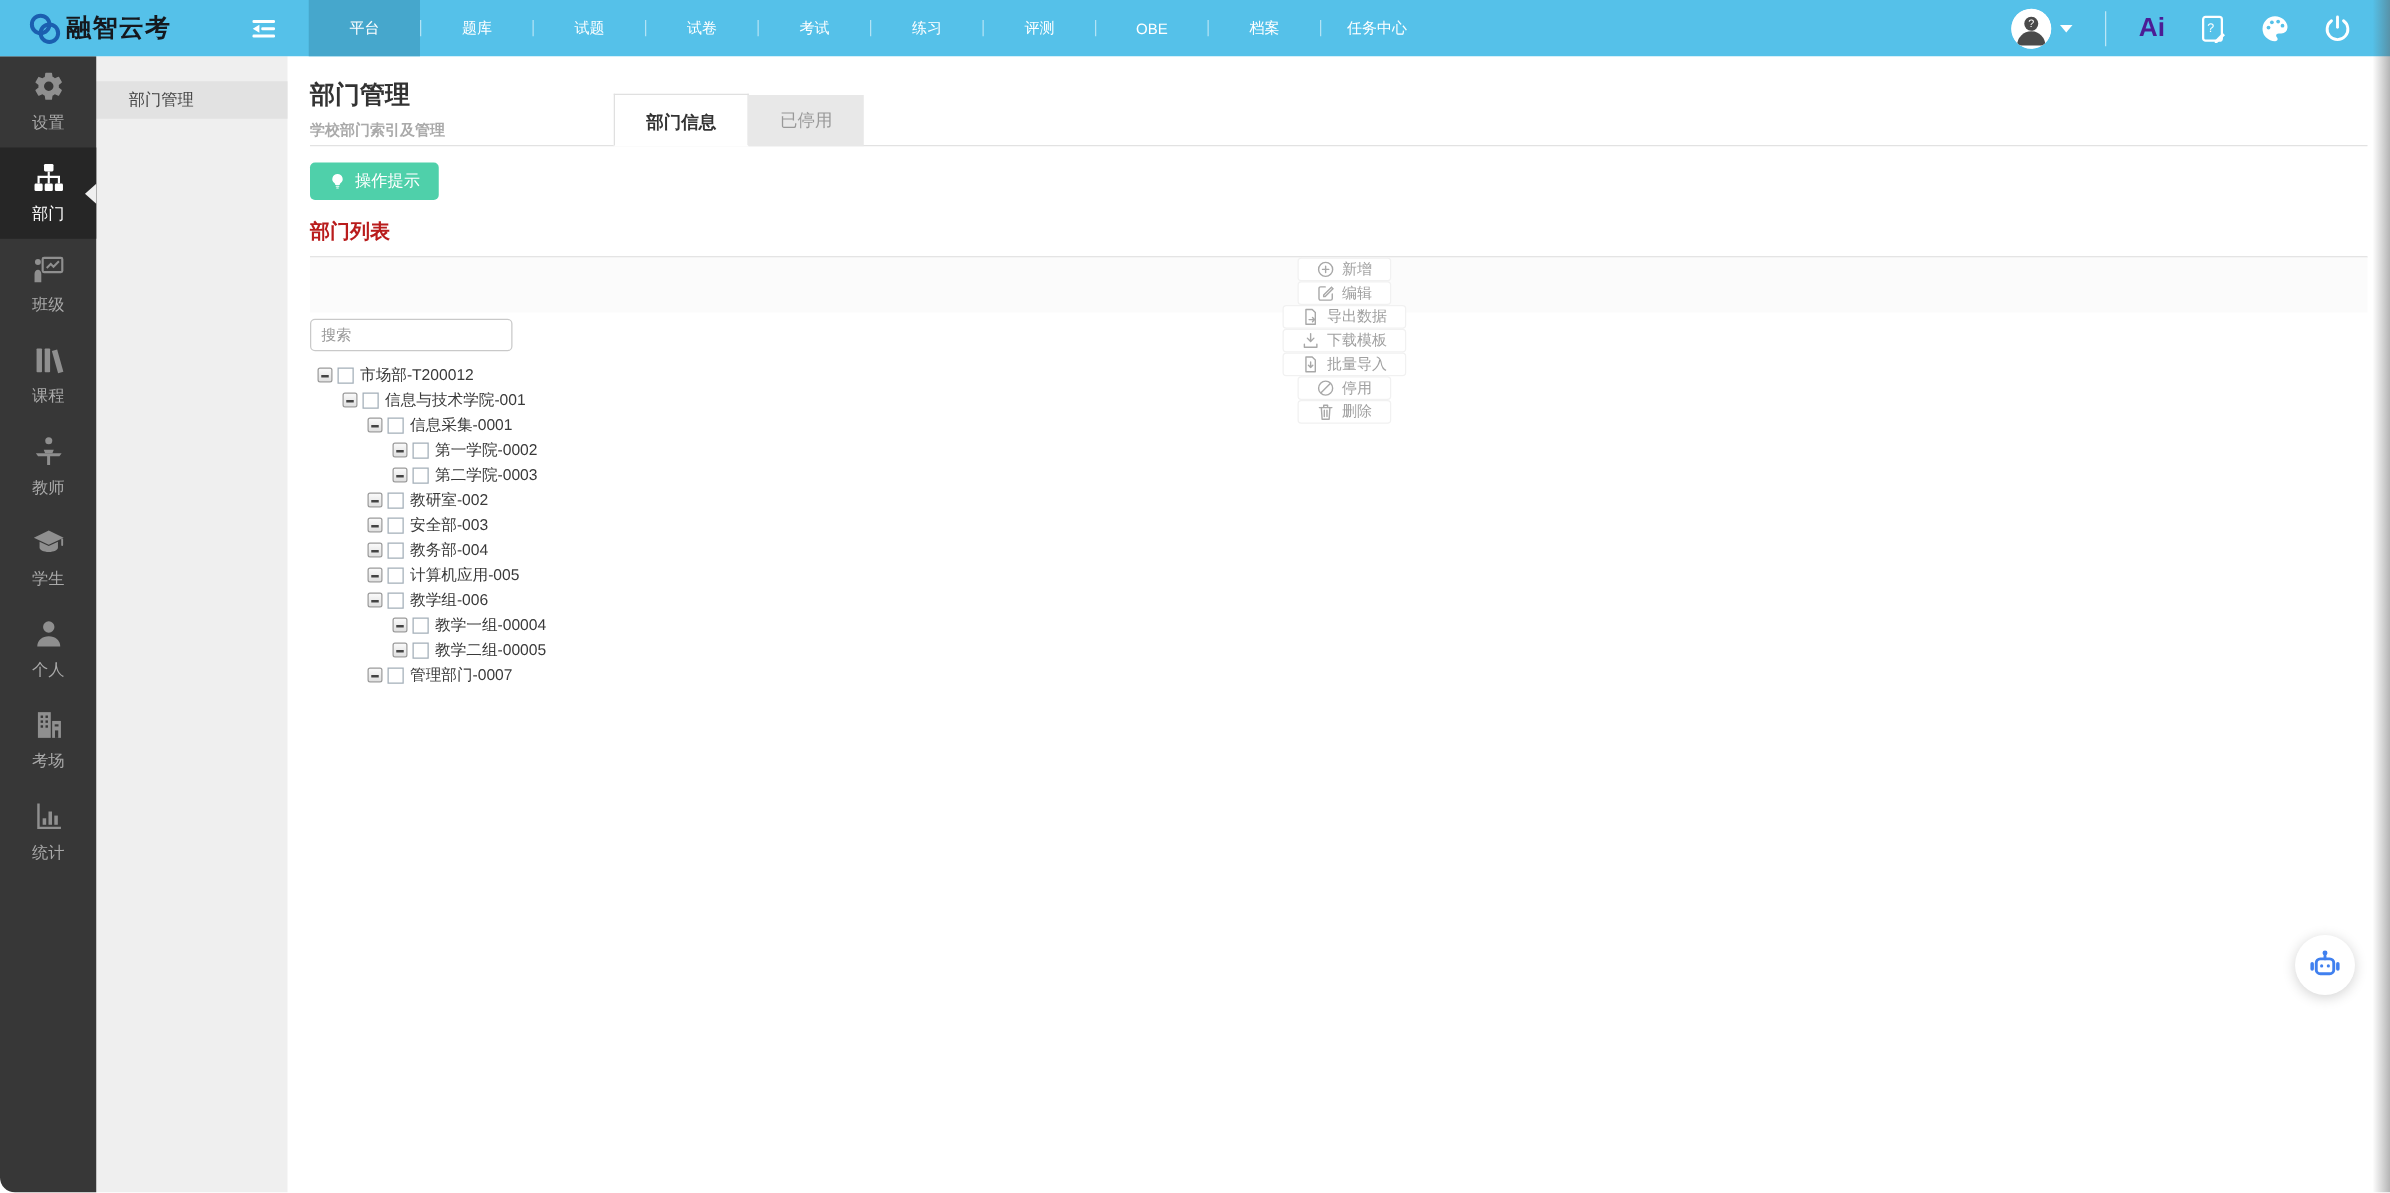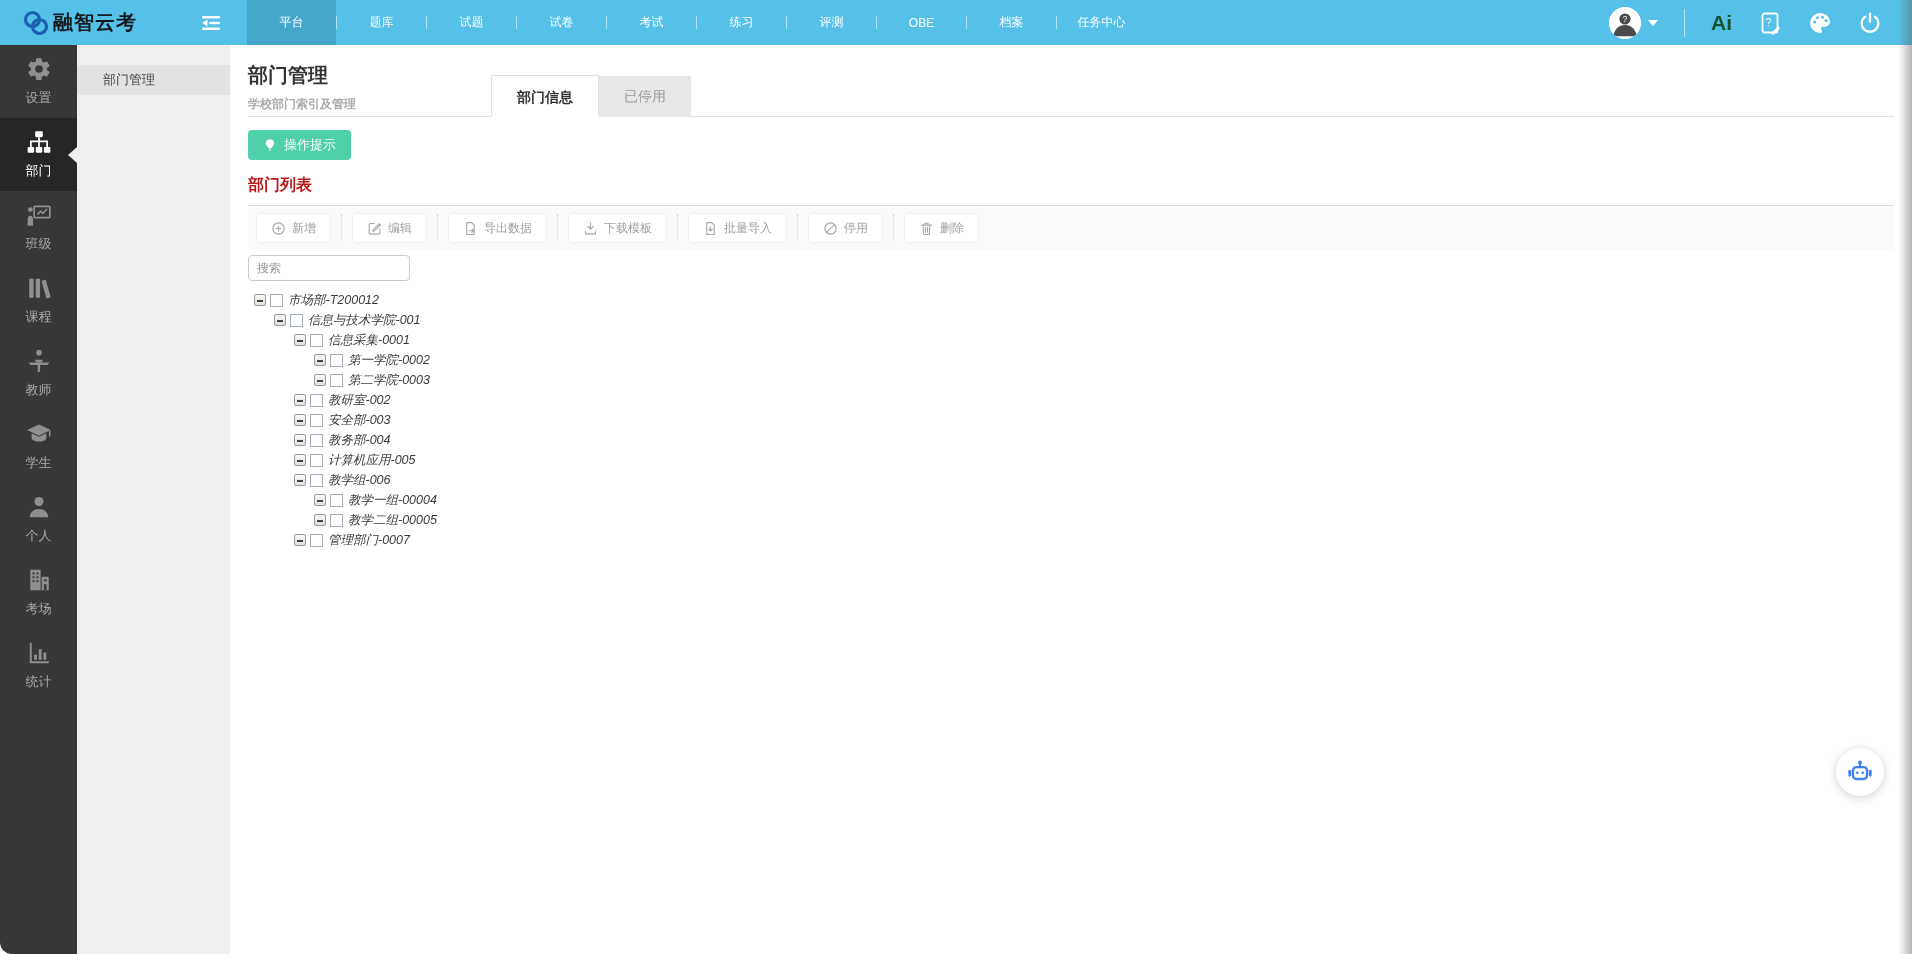"Ai" .ai-label { color: #14532d -> #4c1d95 }
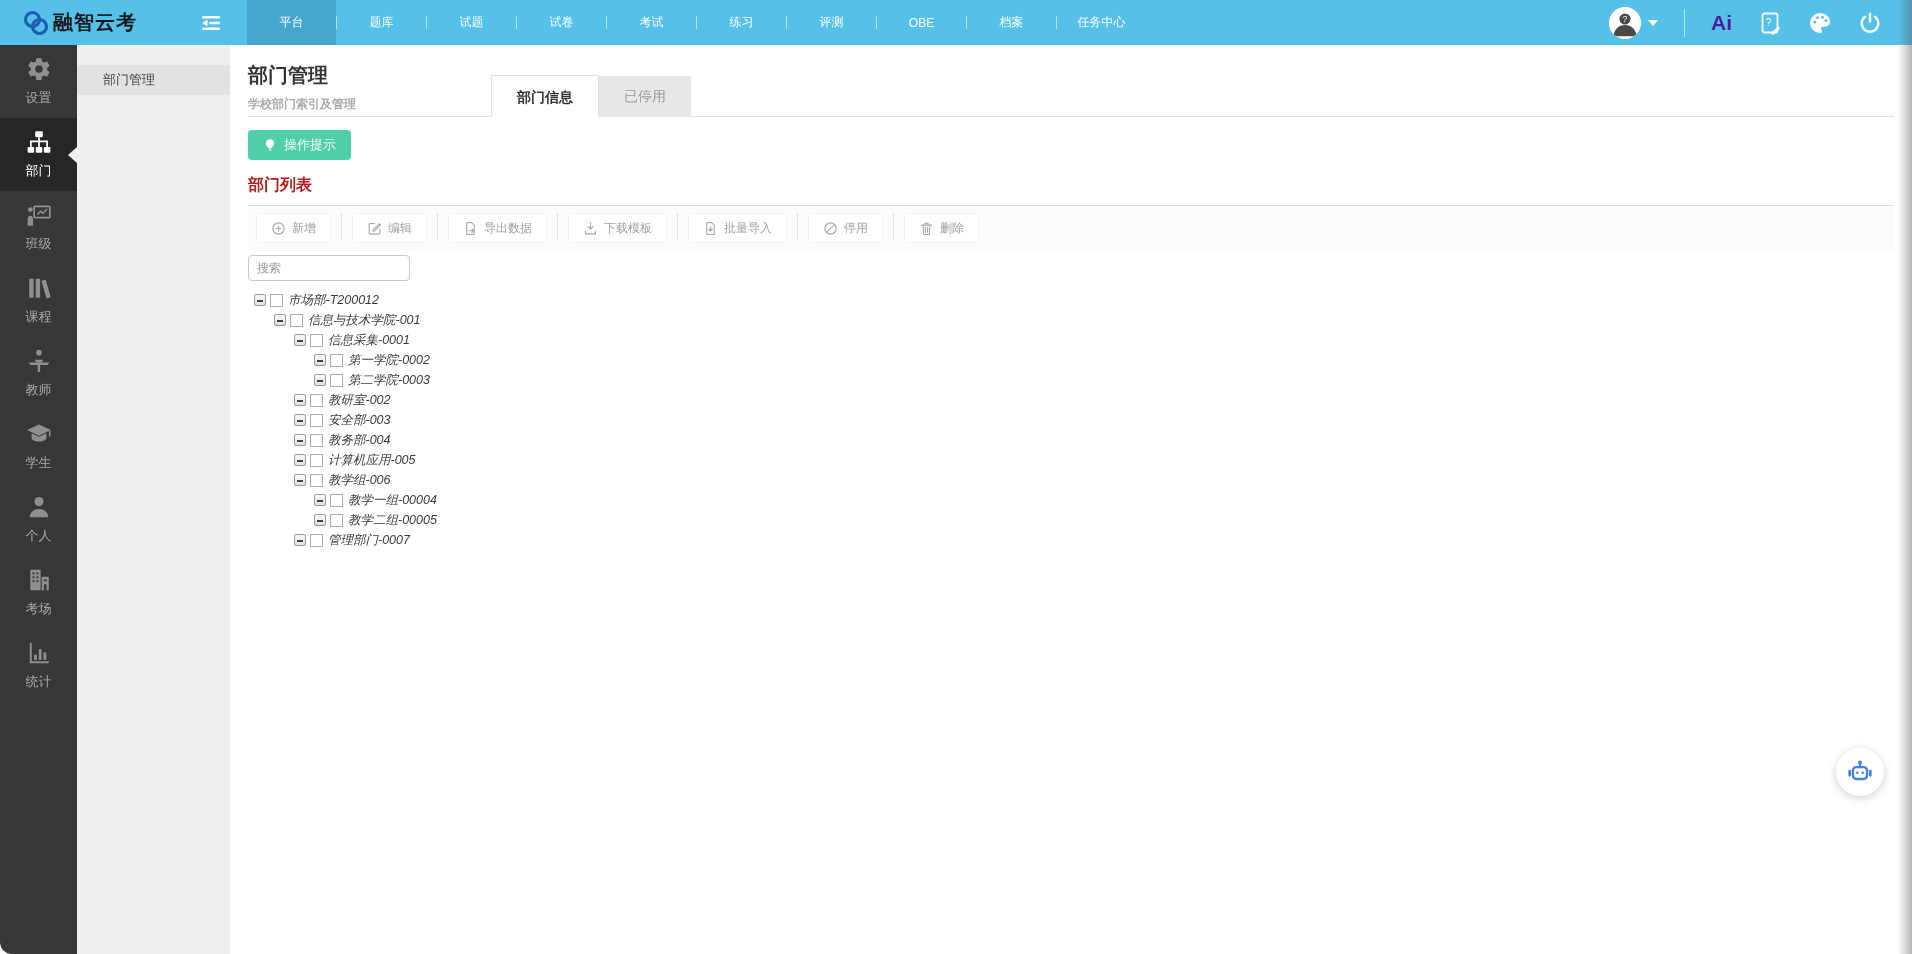"新增" .toolbar { flex-direction: none -> column }
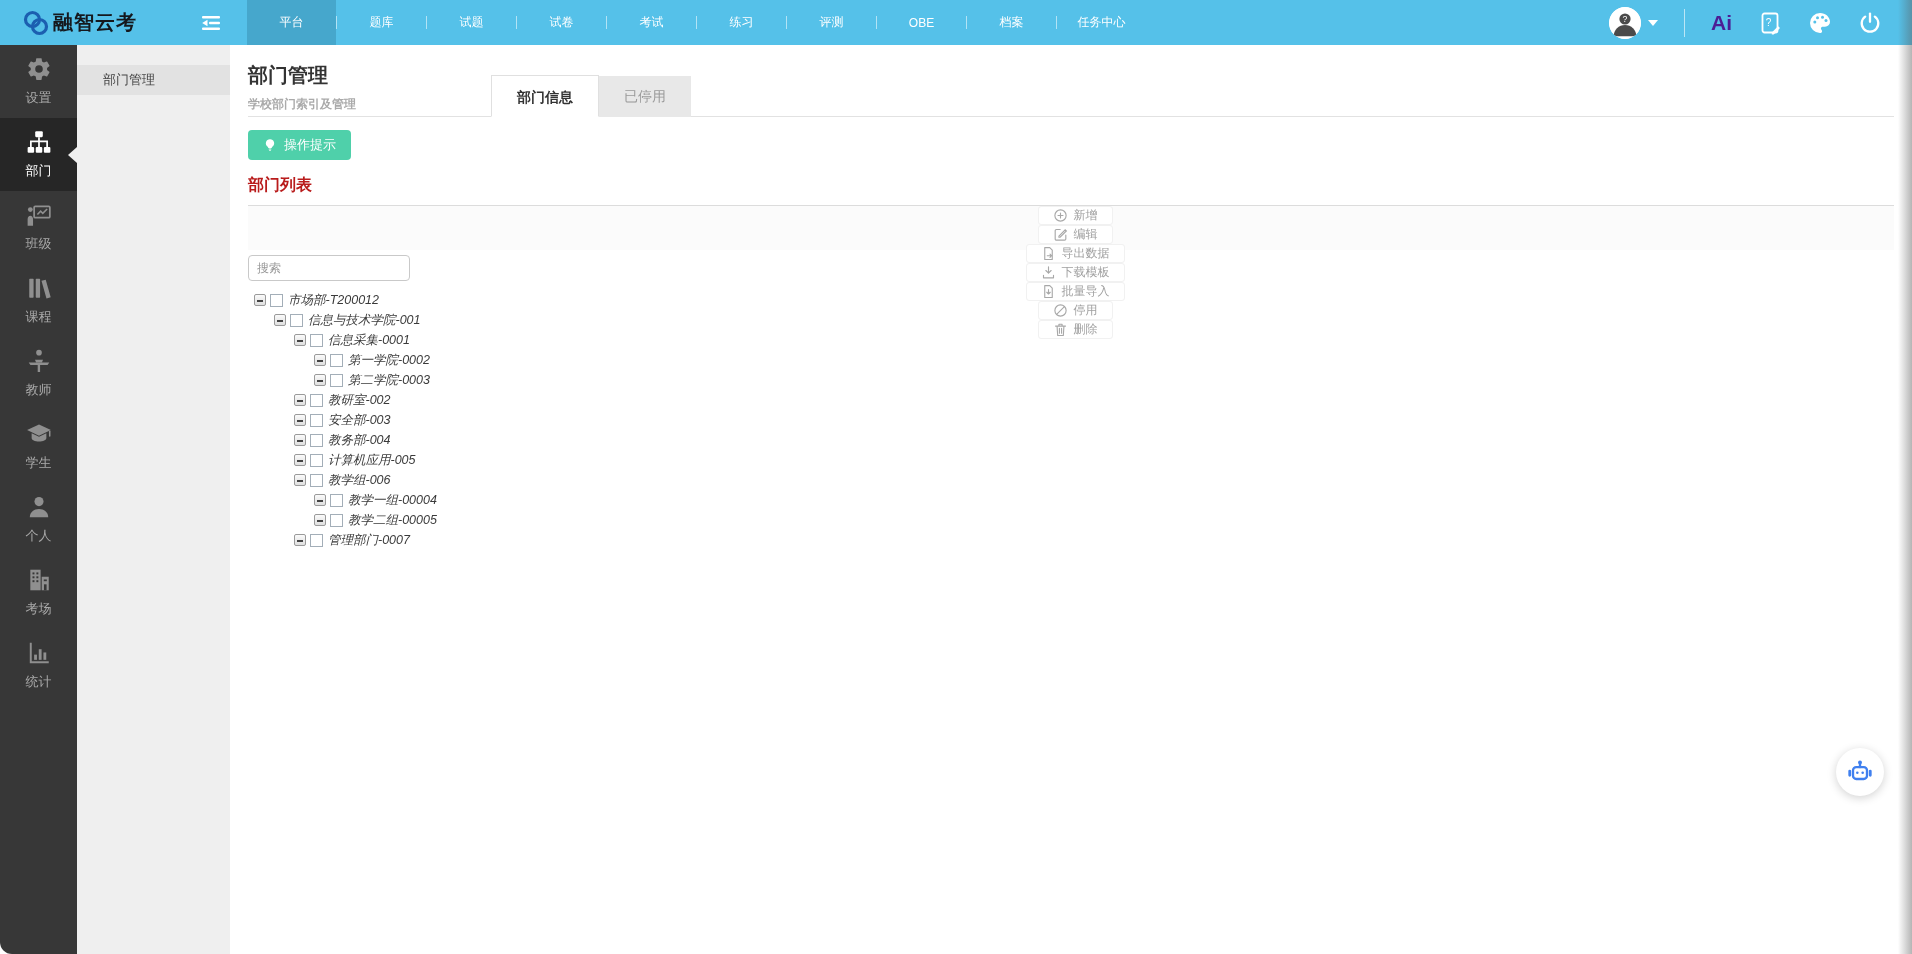"市场部-T200012" .tree-label { font-style: italic -> none }
